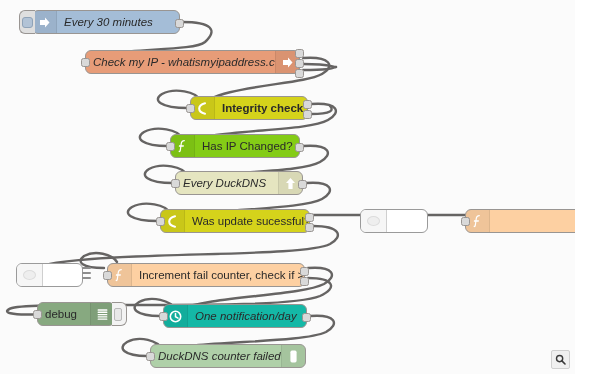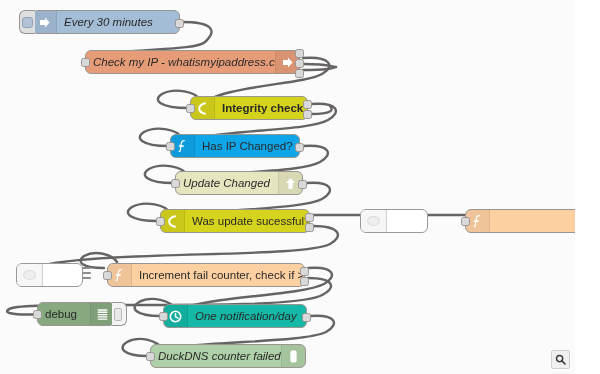"Has IP Changed?" div.node { background: #0ea5e9 -> #84cc16 }
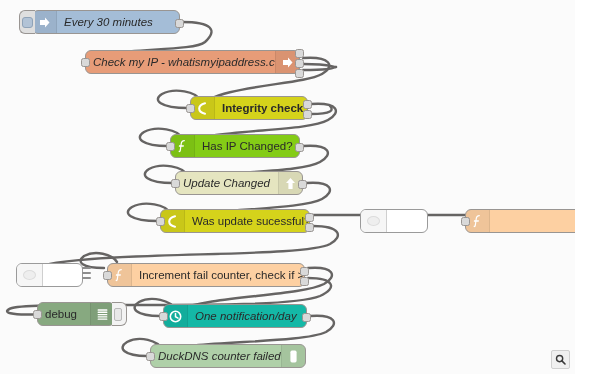"Update Changed" div.nlabel { text: Update Changed -> Every DuckDNS }
